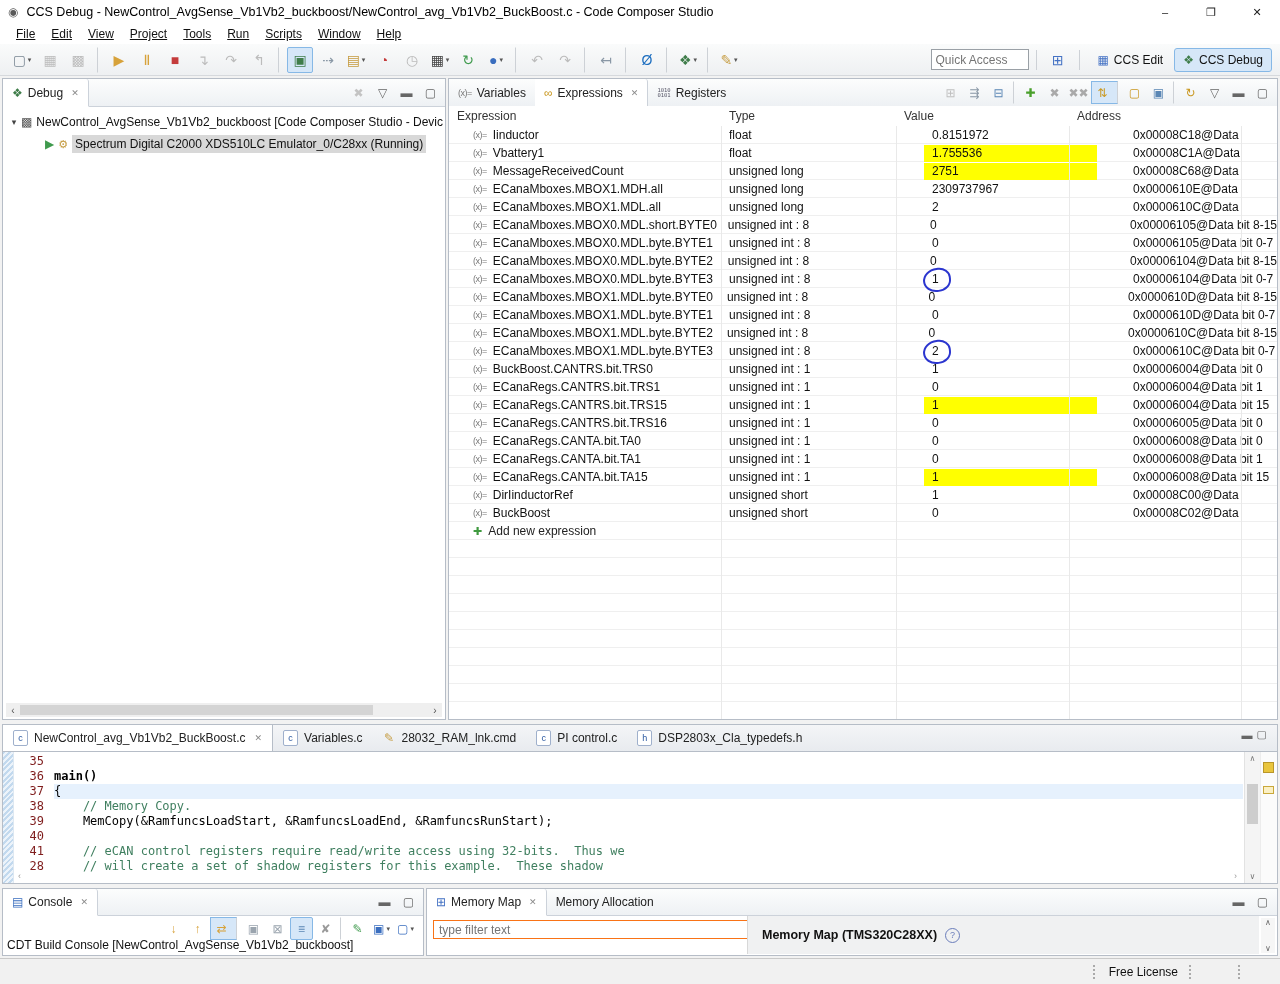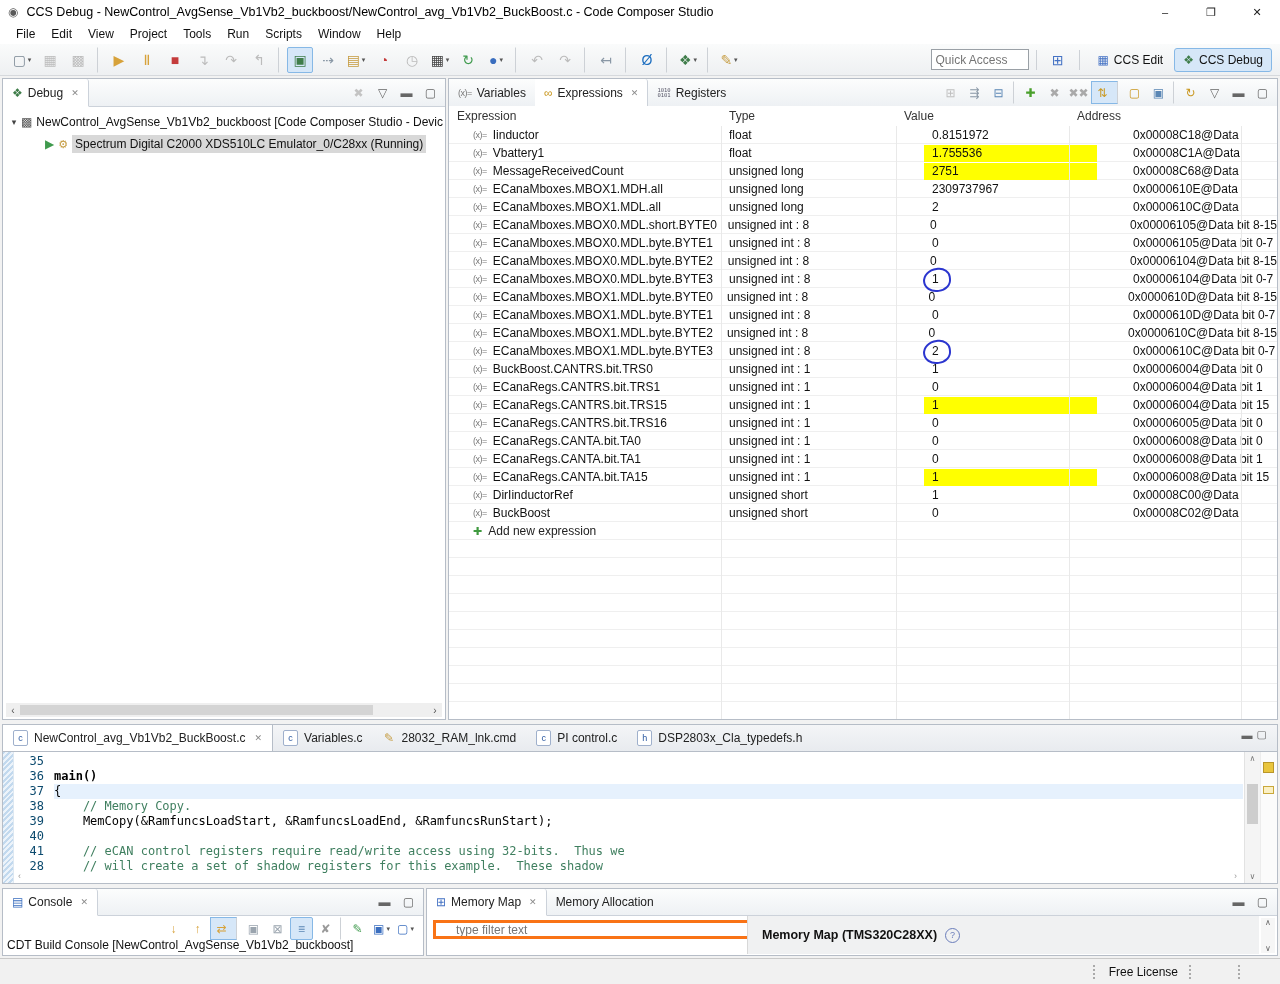"File" .mitem { text-decoration: none -> underline }
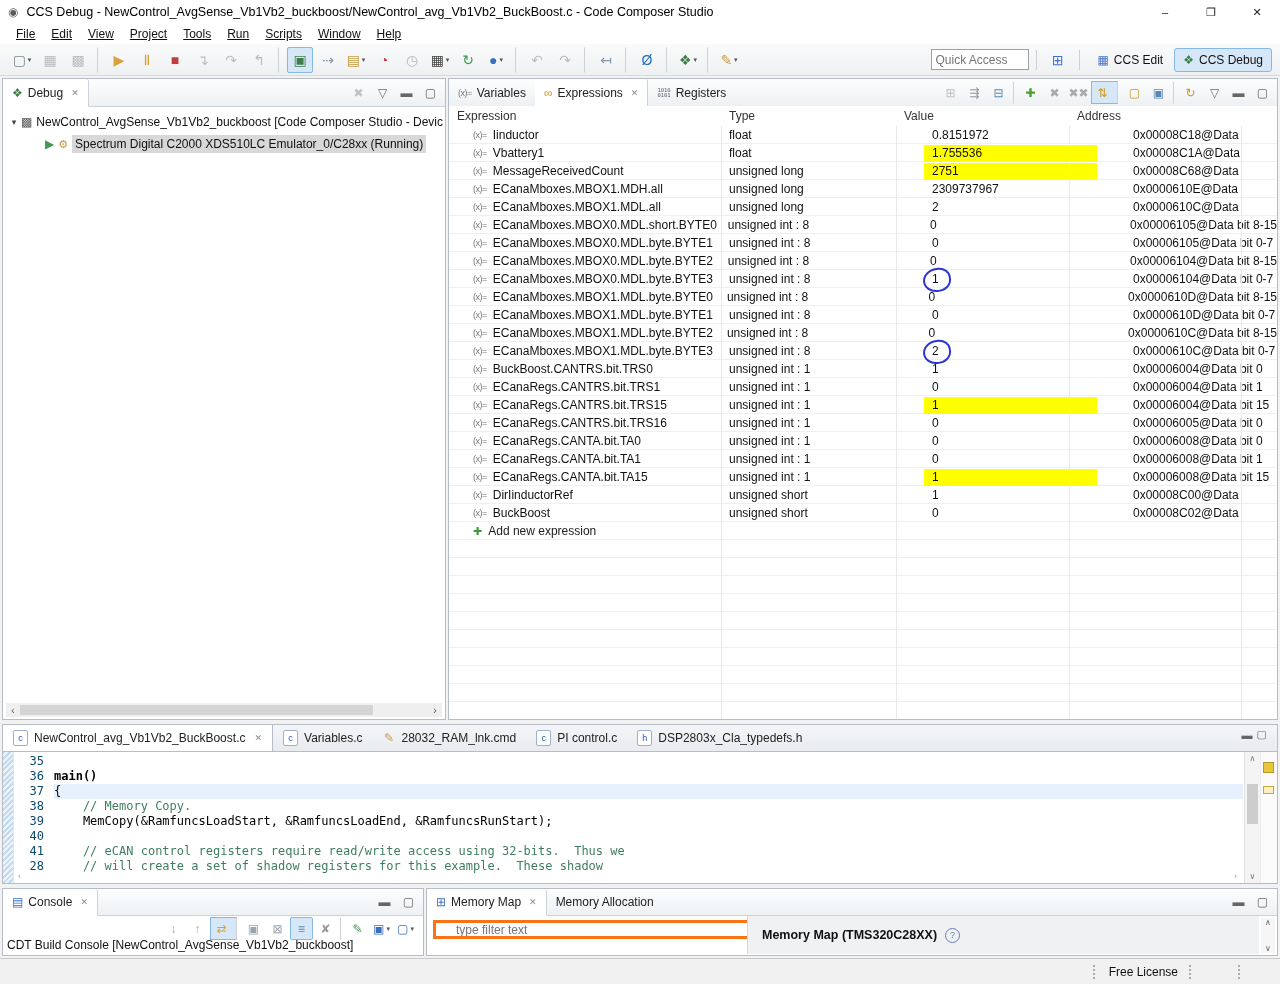"35" .lnum { color: #0c4a6e -> #7f1d1d }
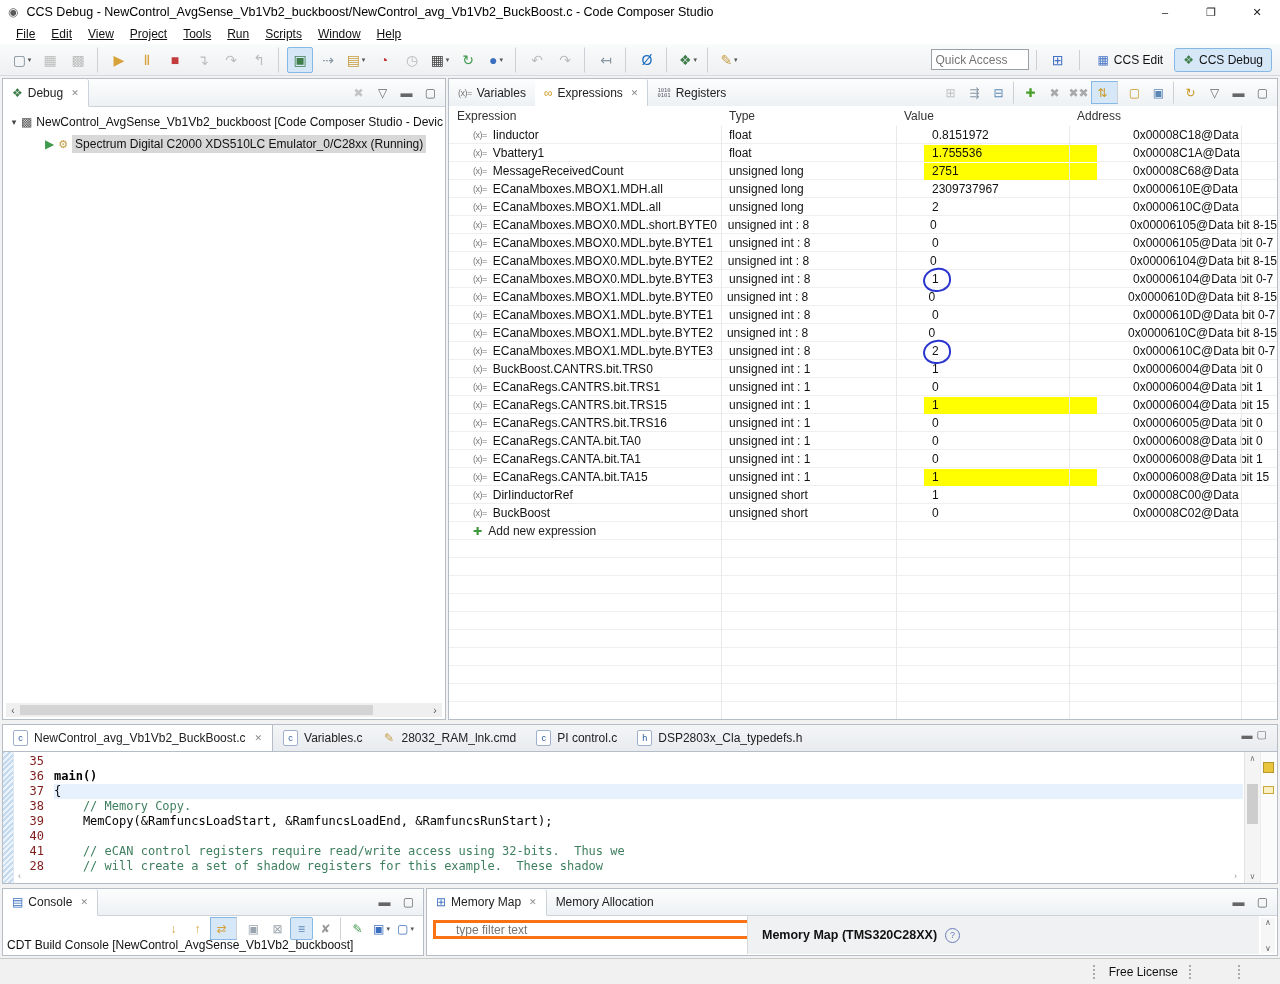"type filter text" #memfilter { border: 3px solid #f97316 -> 1px solid #f97316; padding: 0 20px -> 0 5px }
